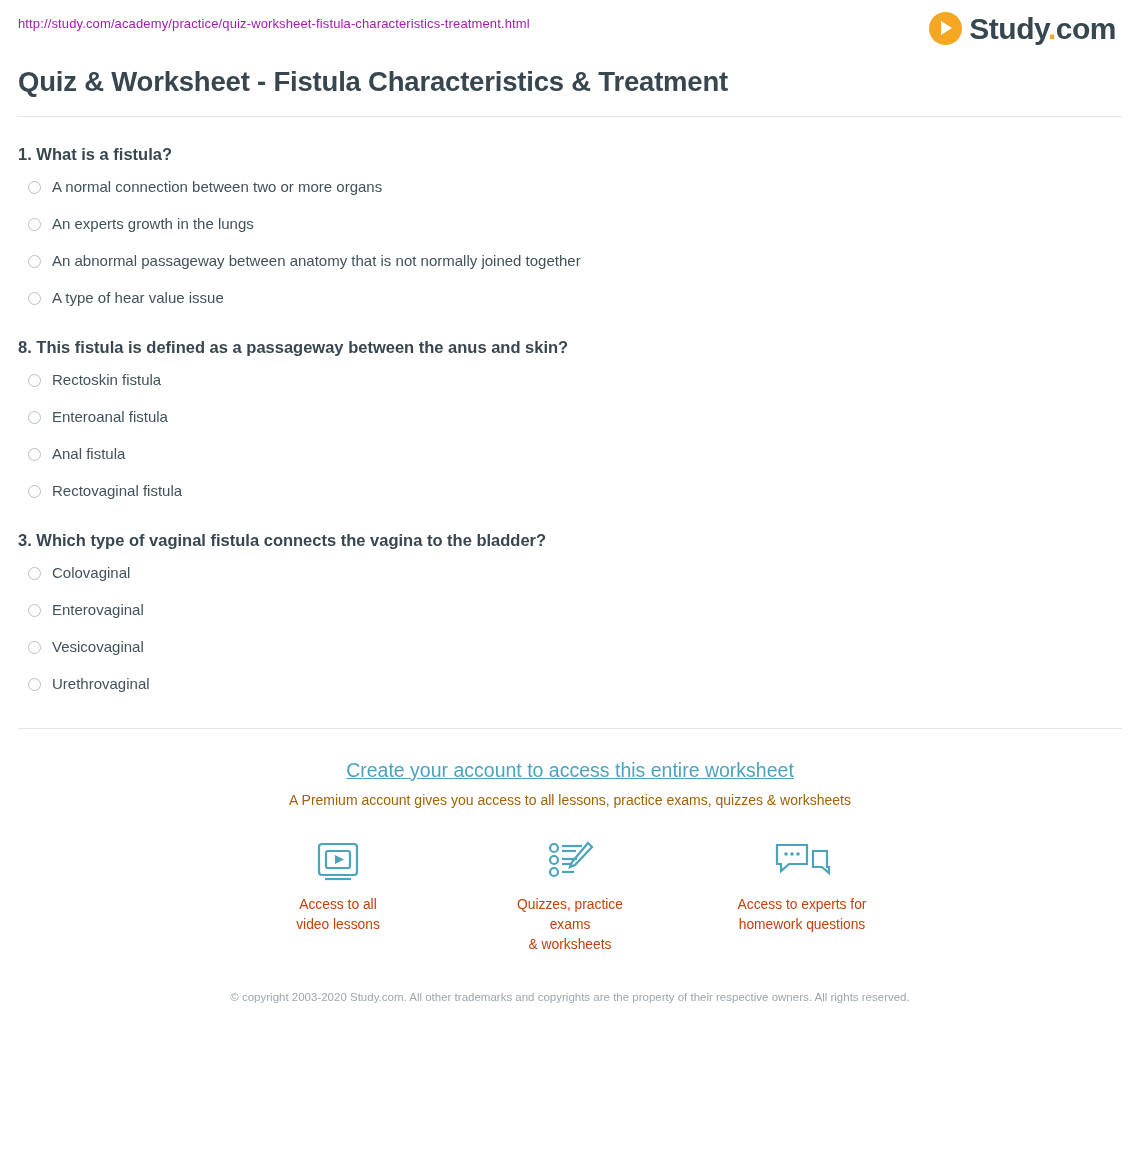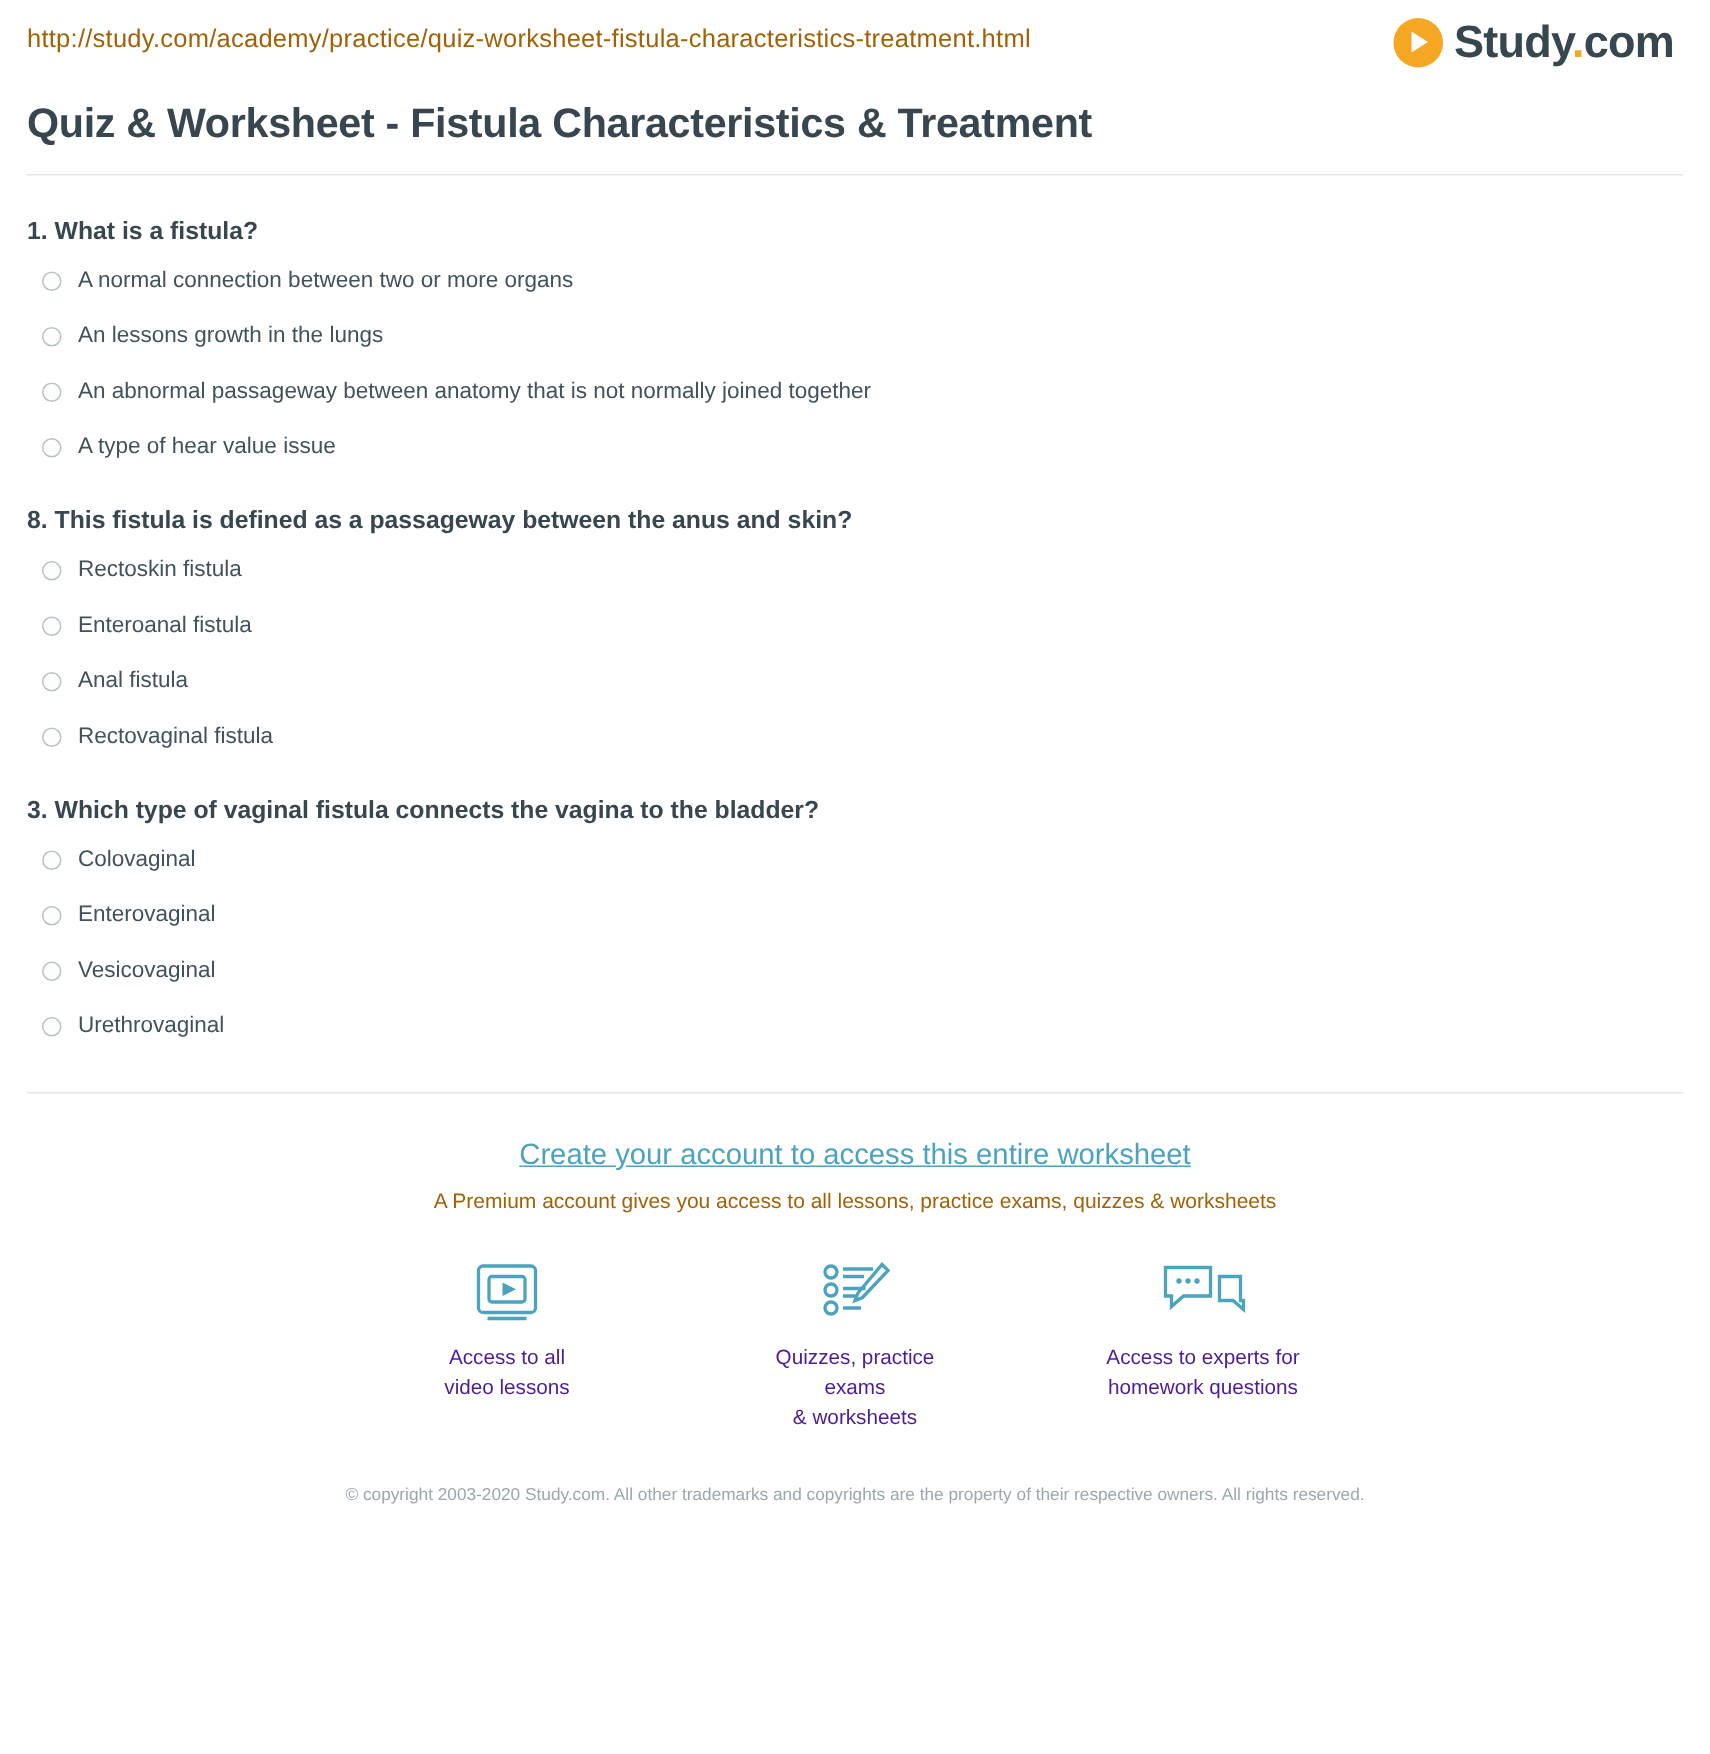"http://study.com/academy/practice/quiz-w" .url { color: #a16207 -> #a21caf; font-size: 17px -> 13px }
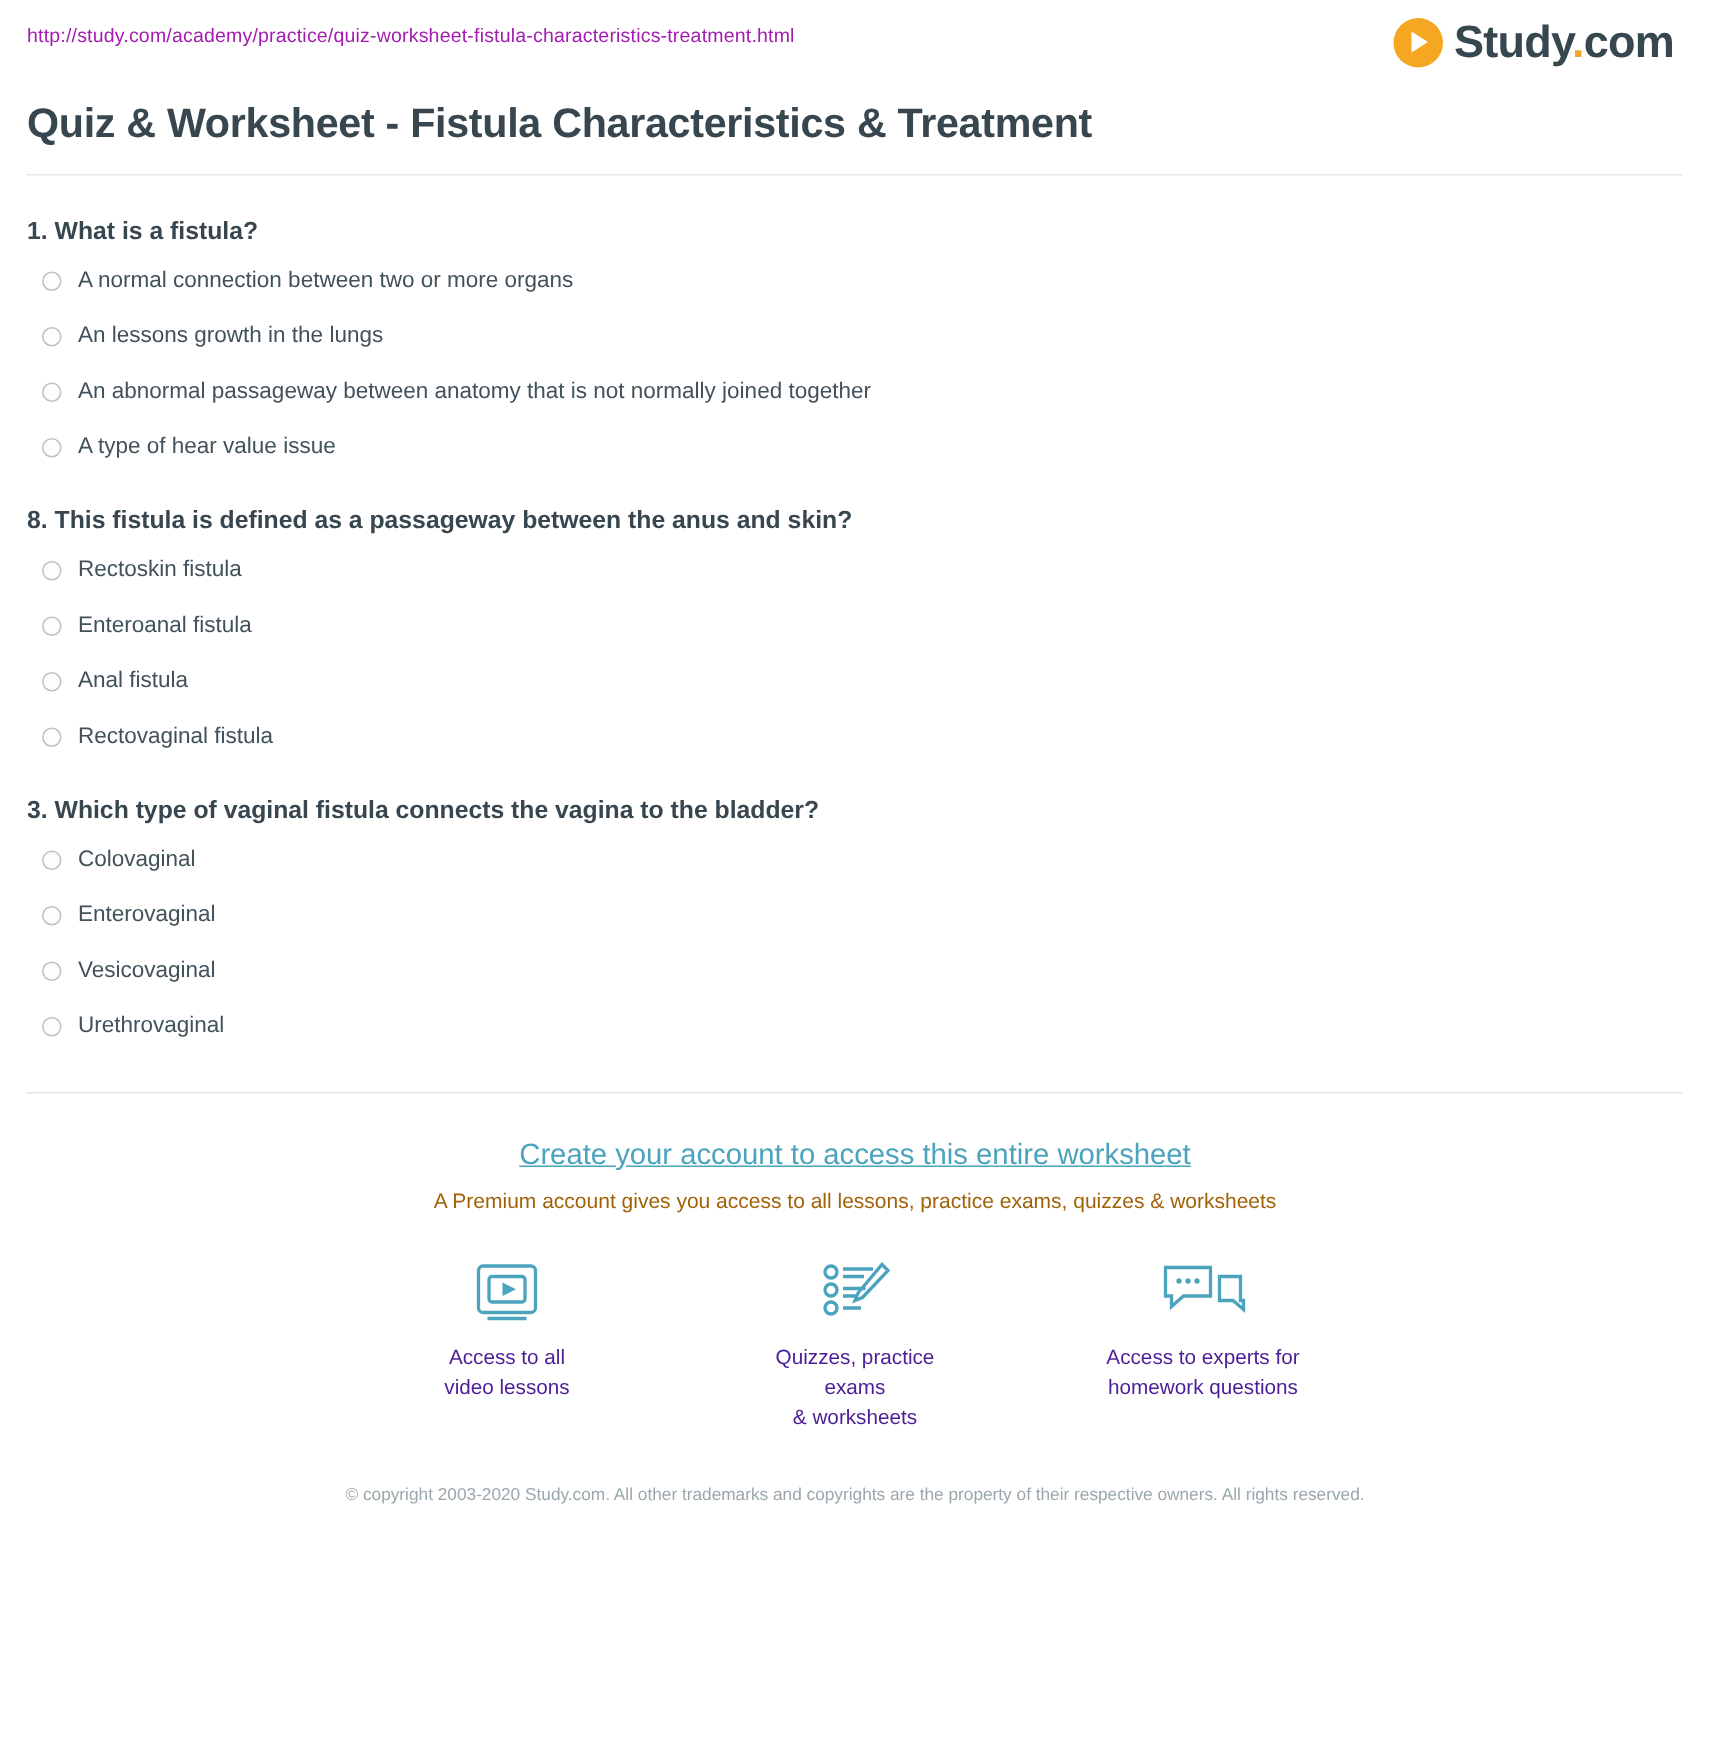"An lessons growth in the" span { text: lessons -> experts }
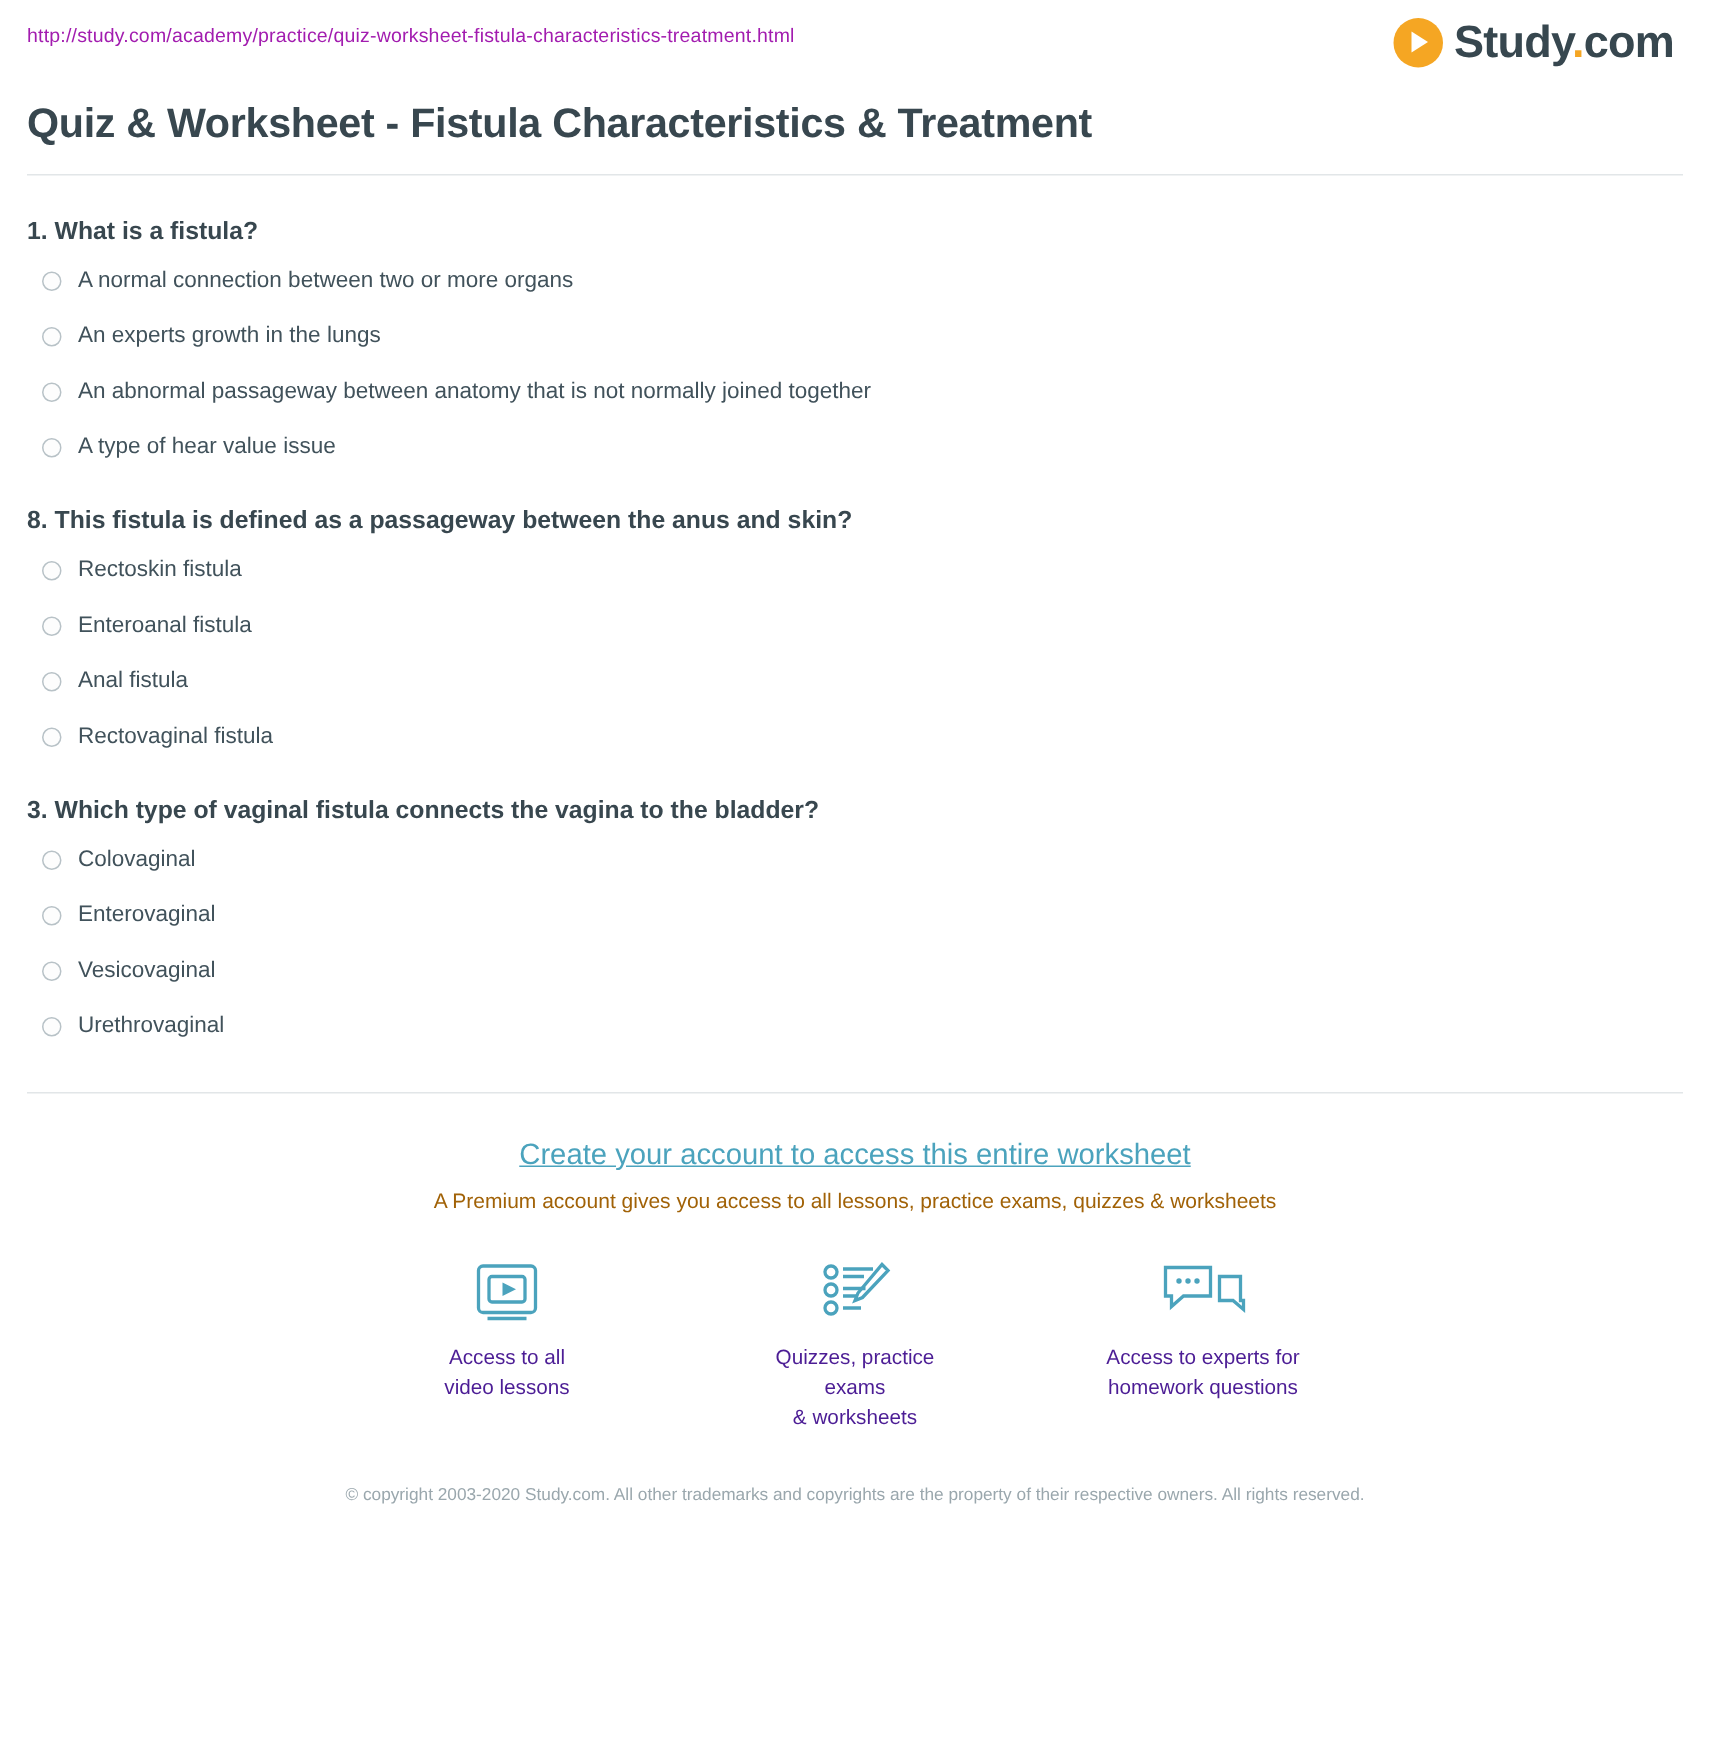"Access to all" .feature-label { color: #4c1d95 -> #c2410c }
